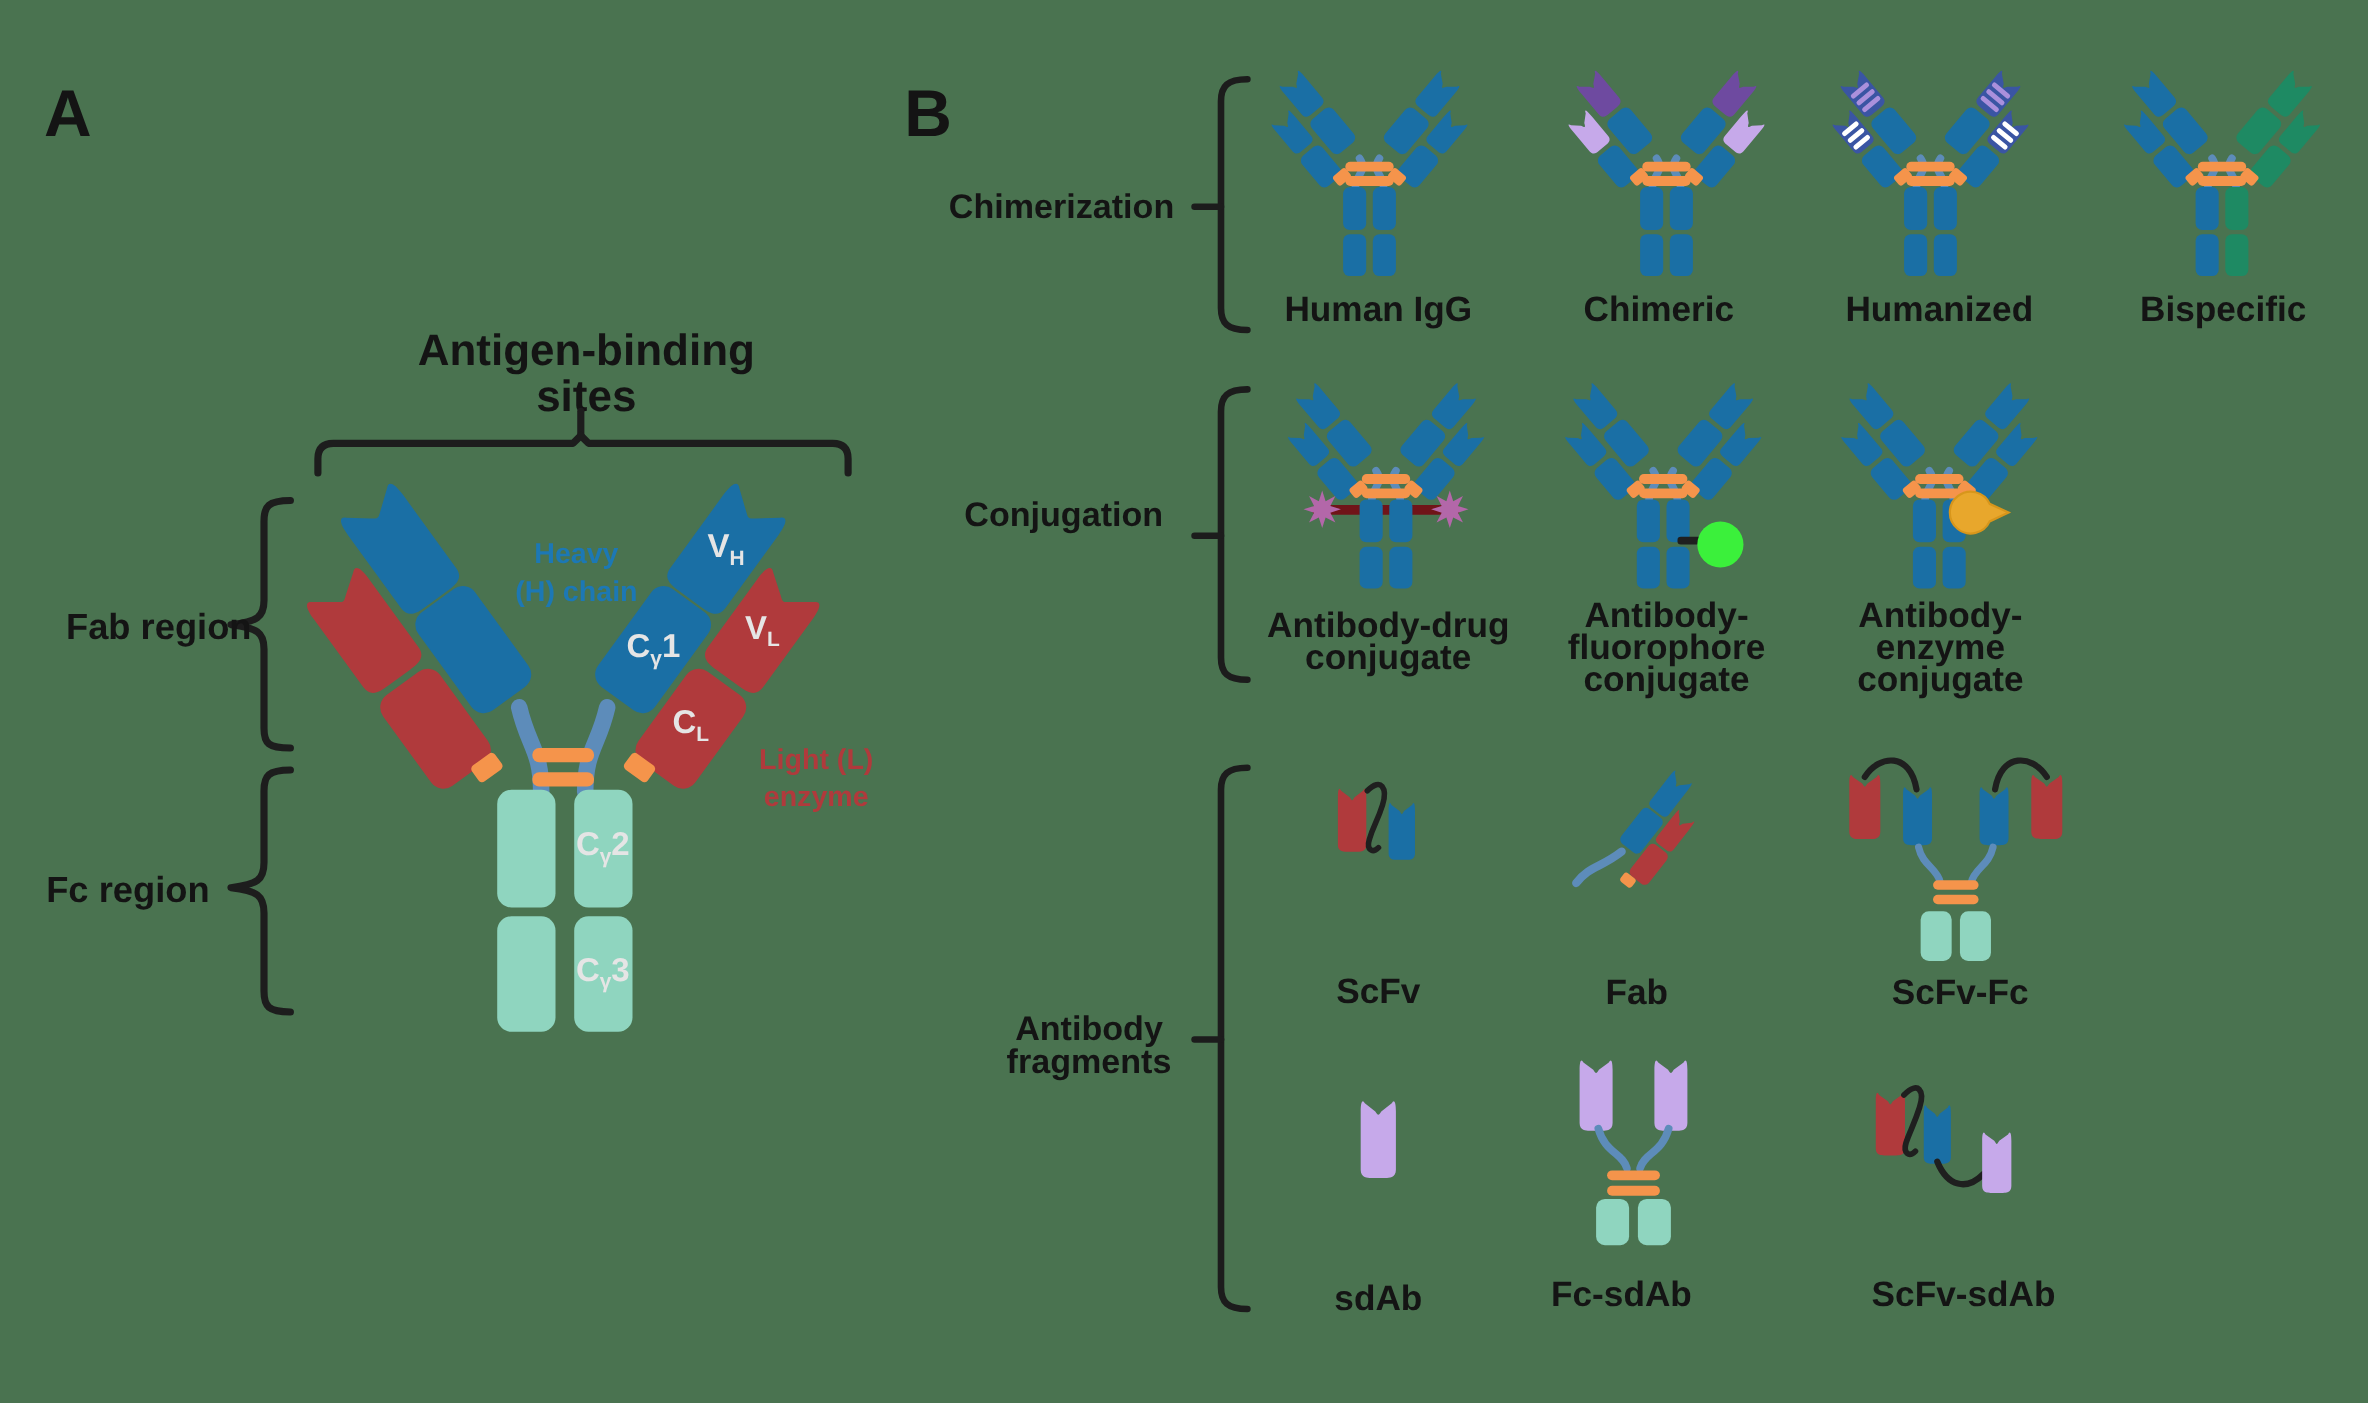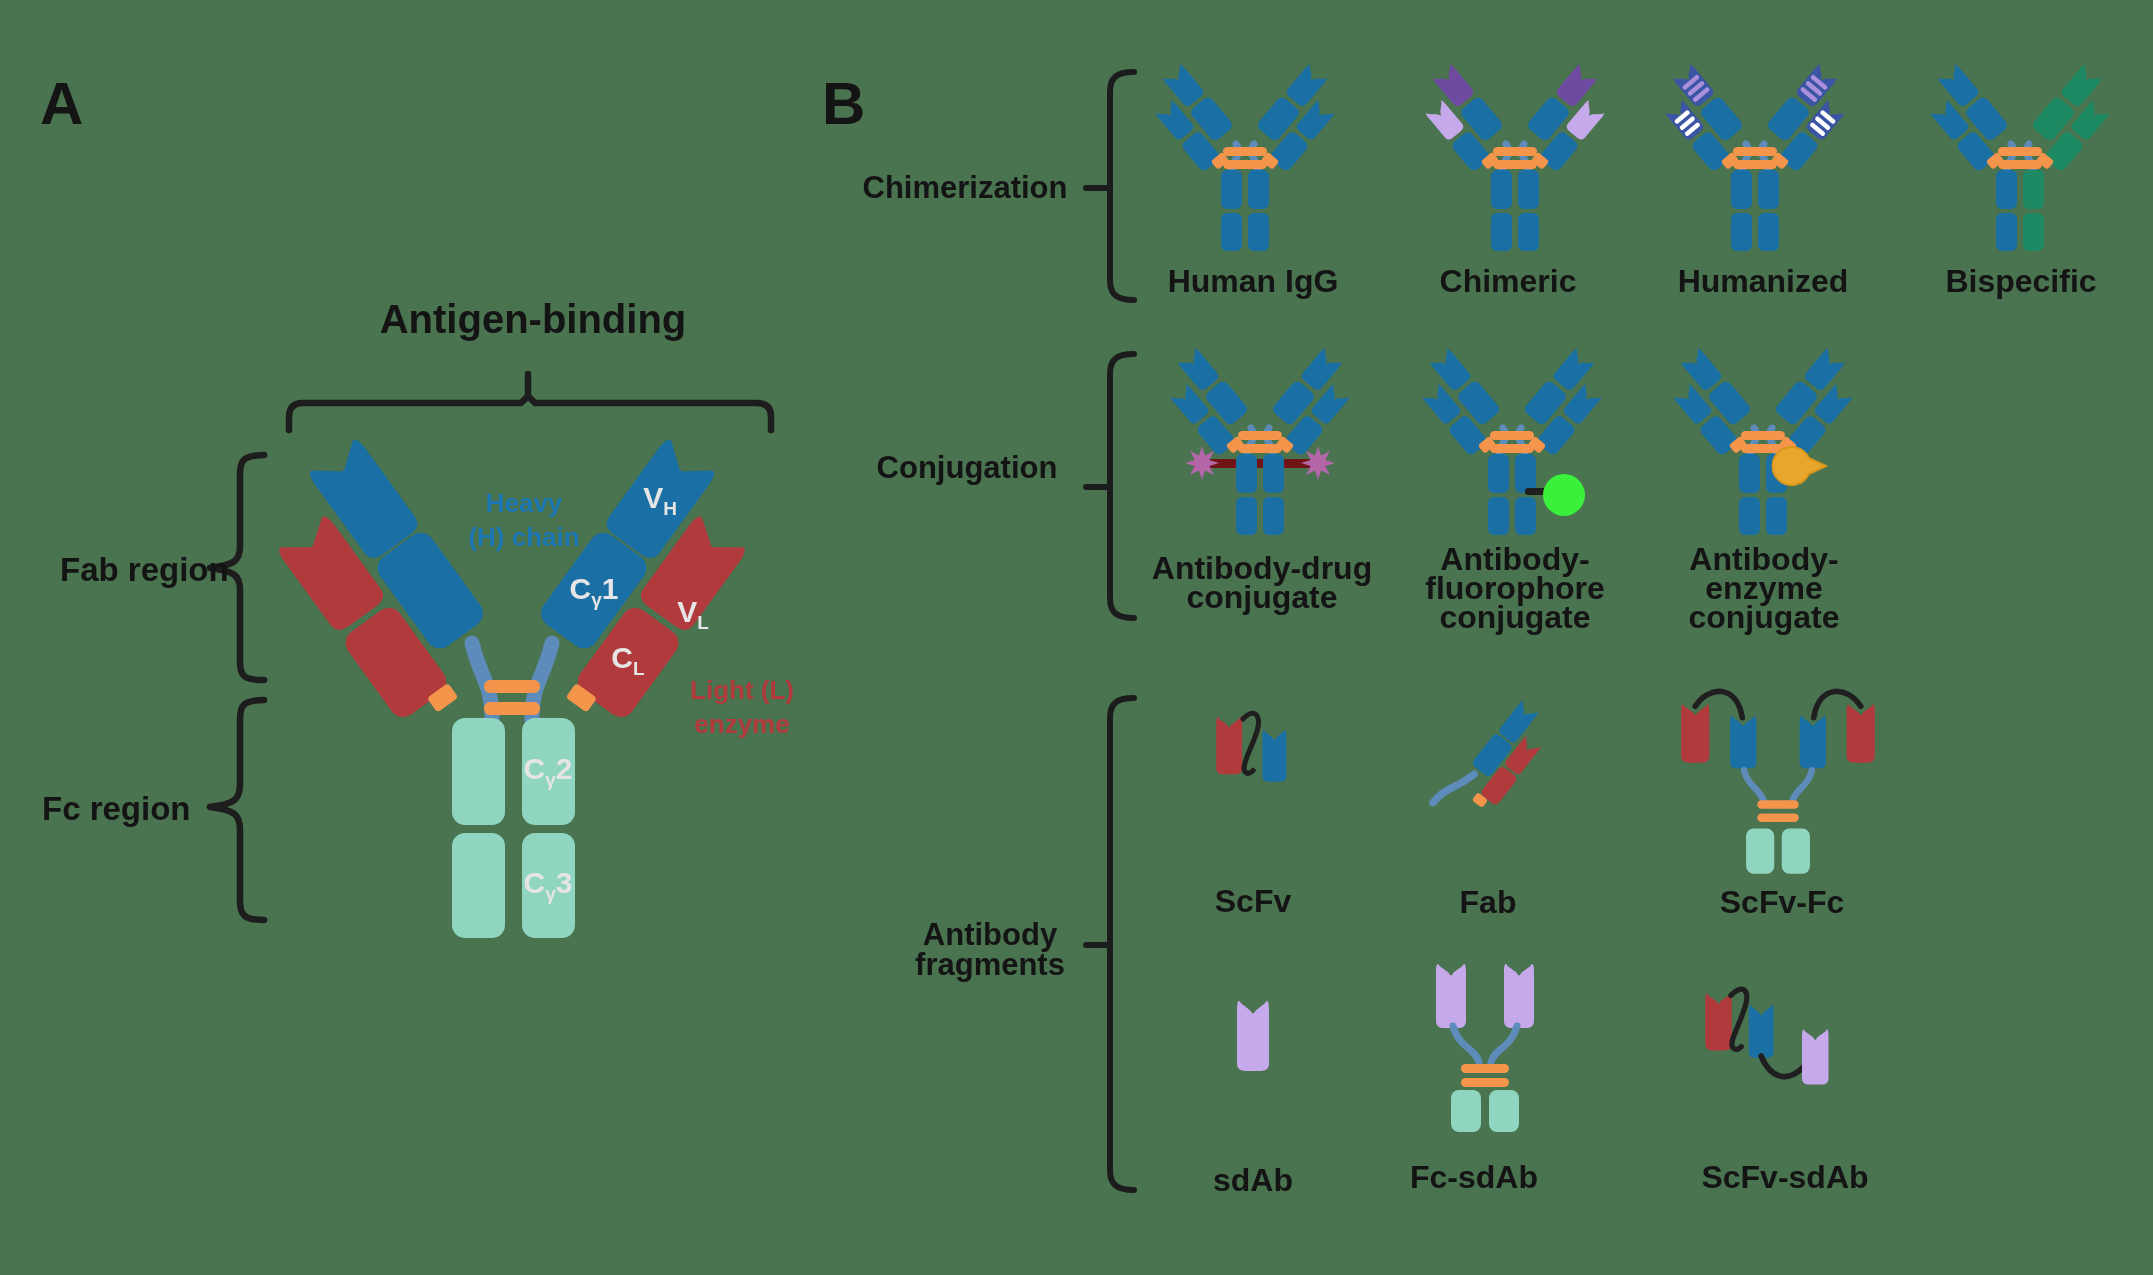"sites" div { html: none -> <div>sites</div> }
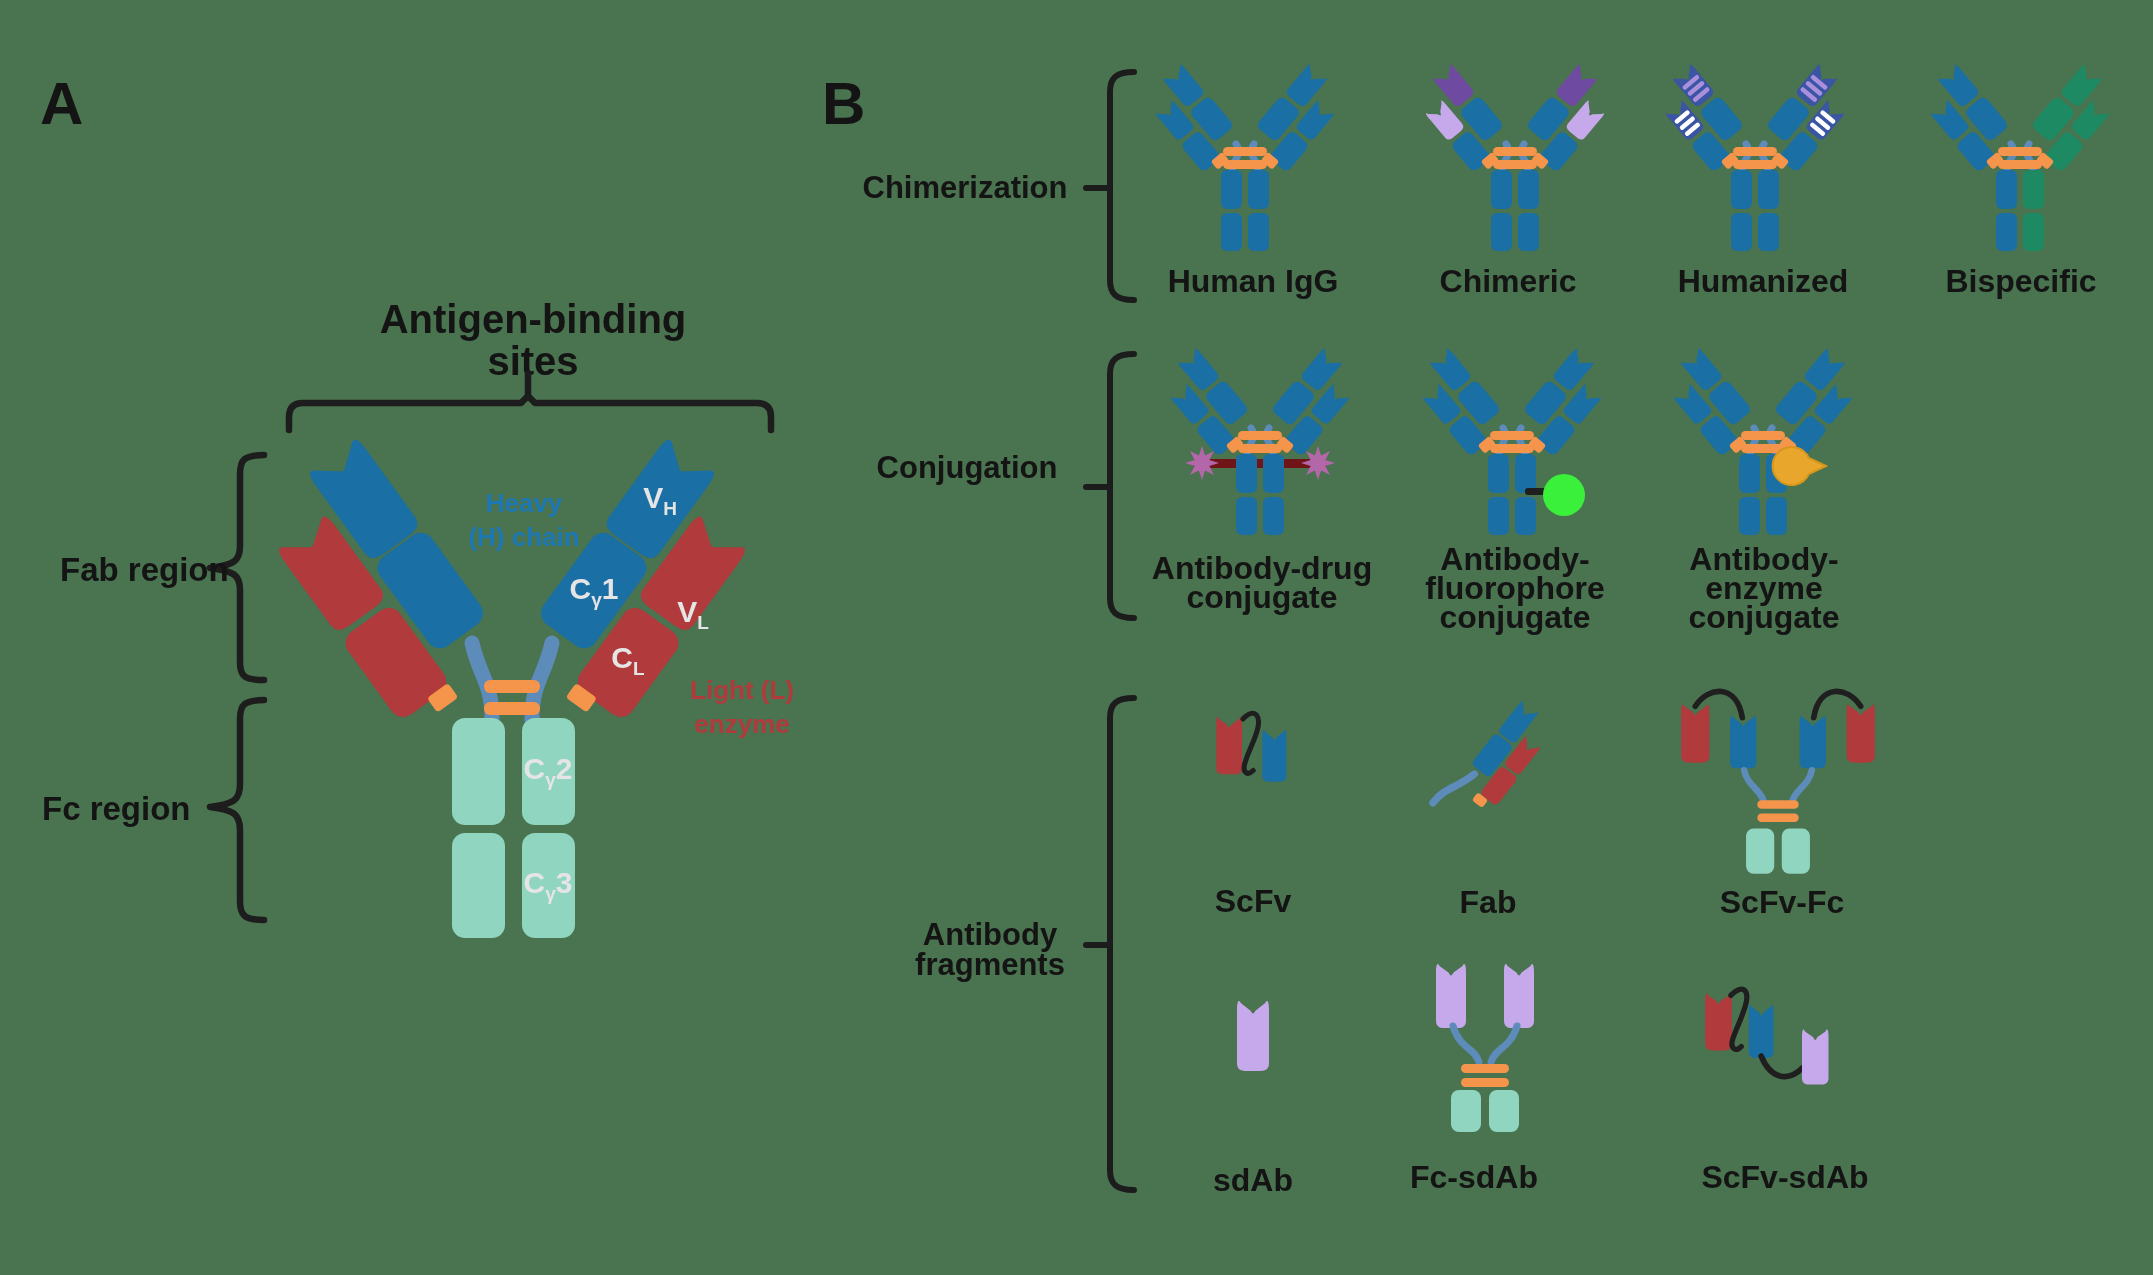"VL" div.abs { margin-top: 40px -> none }
